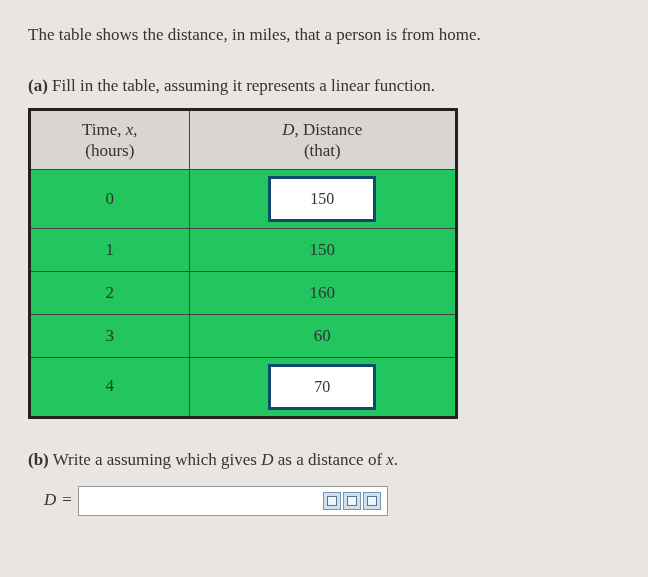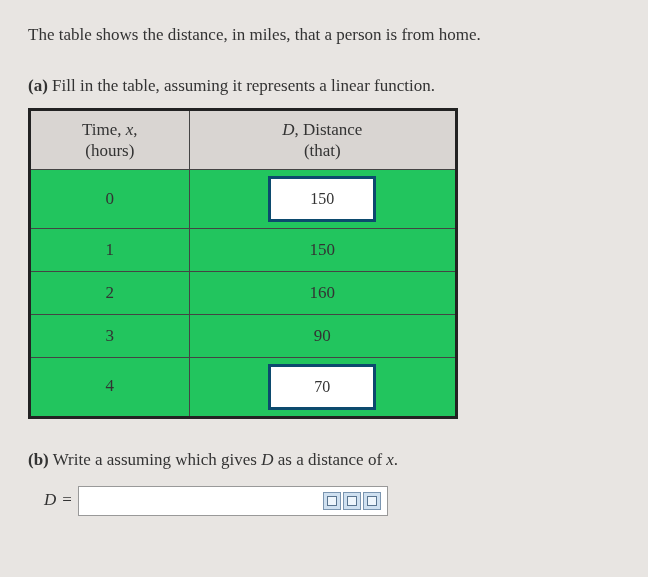"90" td { text: 90 -> 60 }
